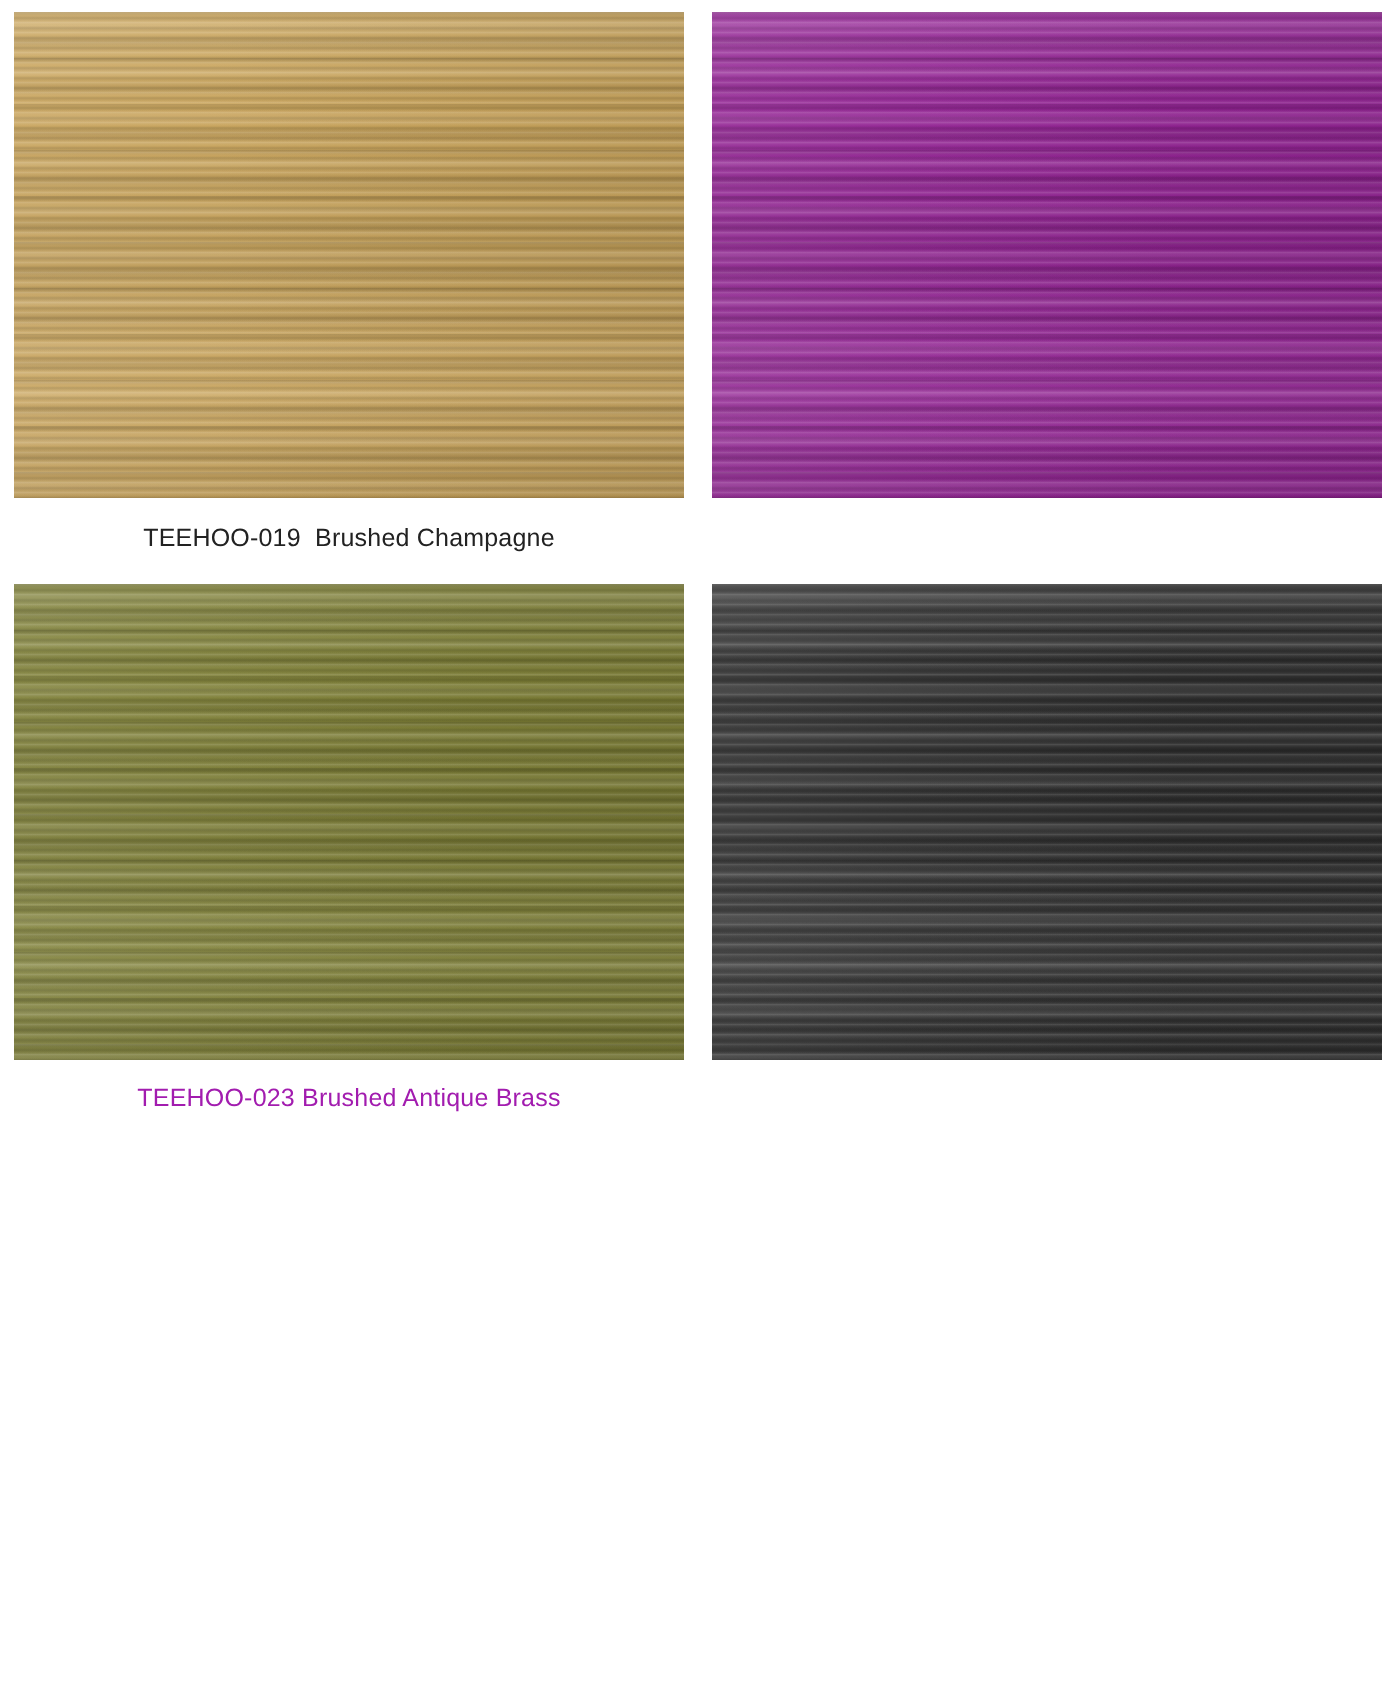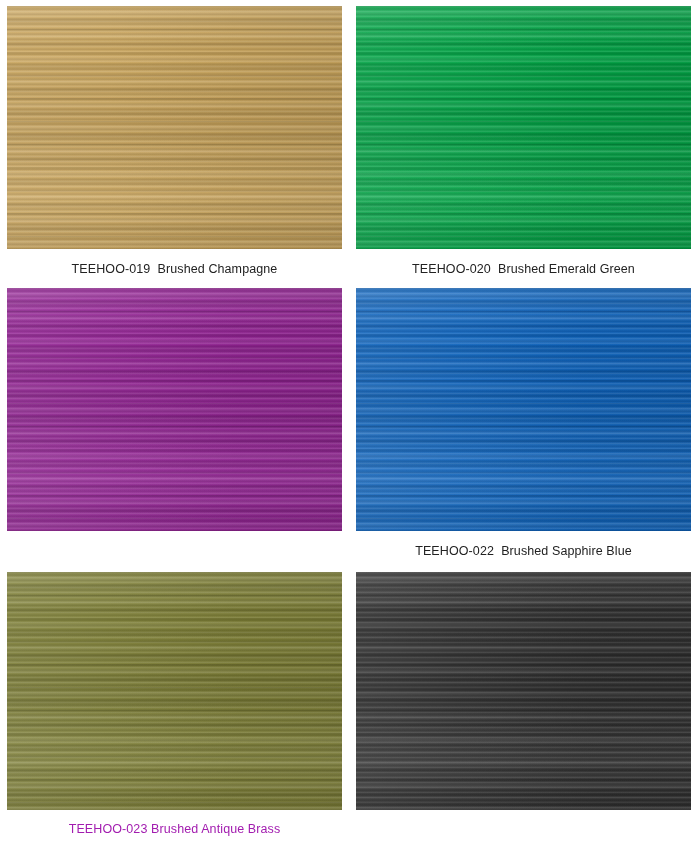"TEEHOO-020 Brushed Emerald Green" div.swatch-cell { html: <div> <div> <div></div> <div></div> <div></div> <div></div> </div> <div>TEEHOO-020 Brushed Emerald Green</div> </div> -> none }
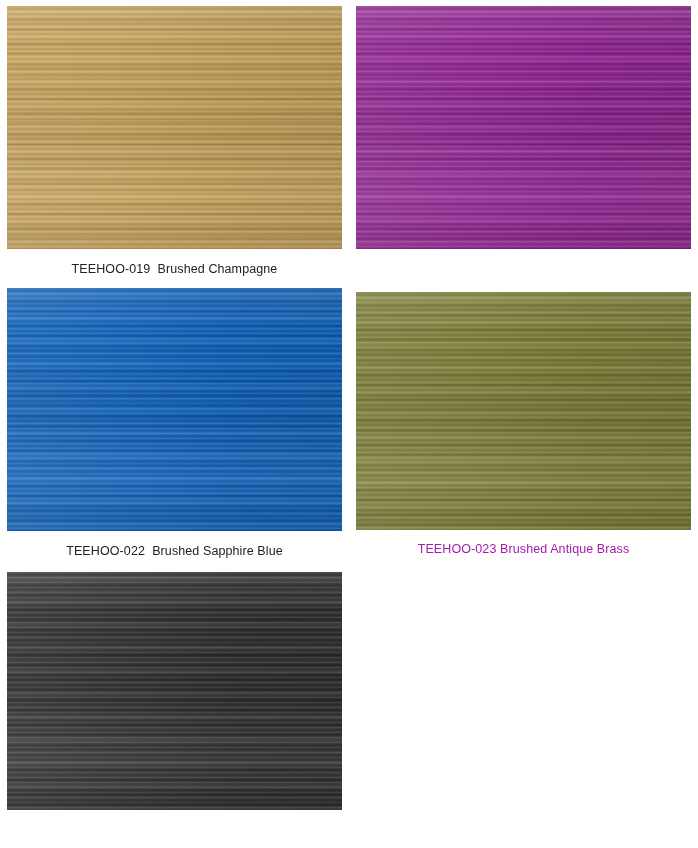"TEEHOO-022 Brushed Sapphire Blue" div.swatch-cell { html: <div> <div> <div></div> <div></div> <div></div> <div></div> </div> <div>TEEHOO-022 Brushed Sapphire Blue</div> </div> -> none }
